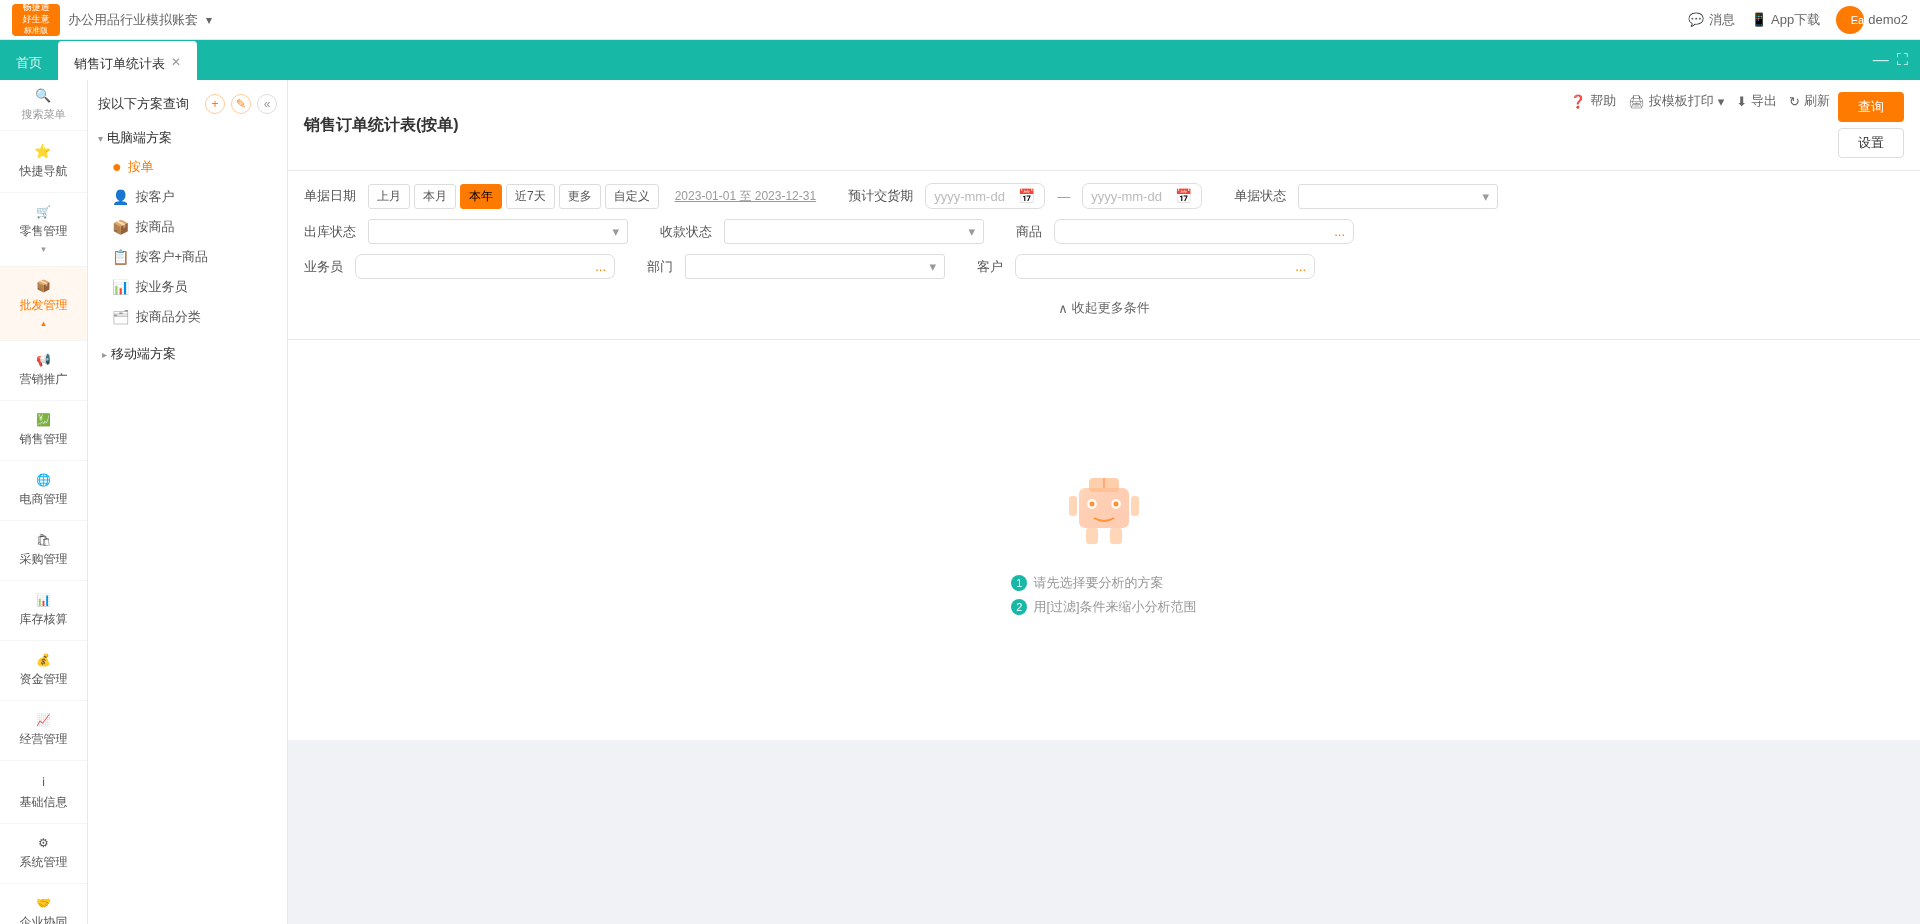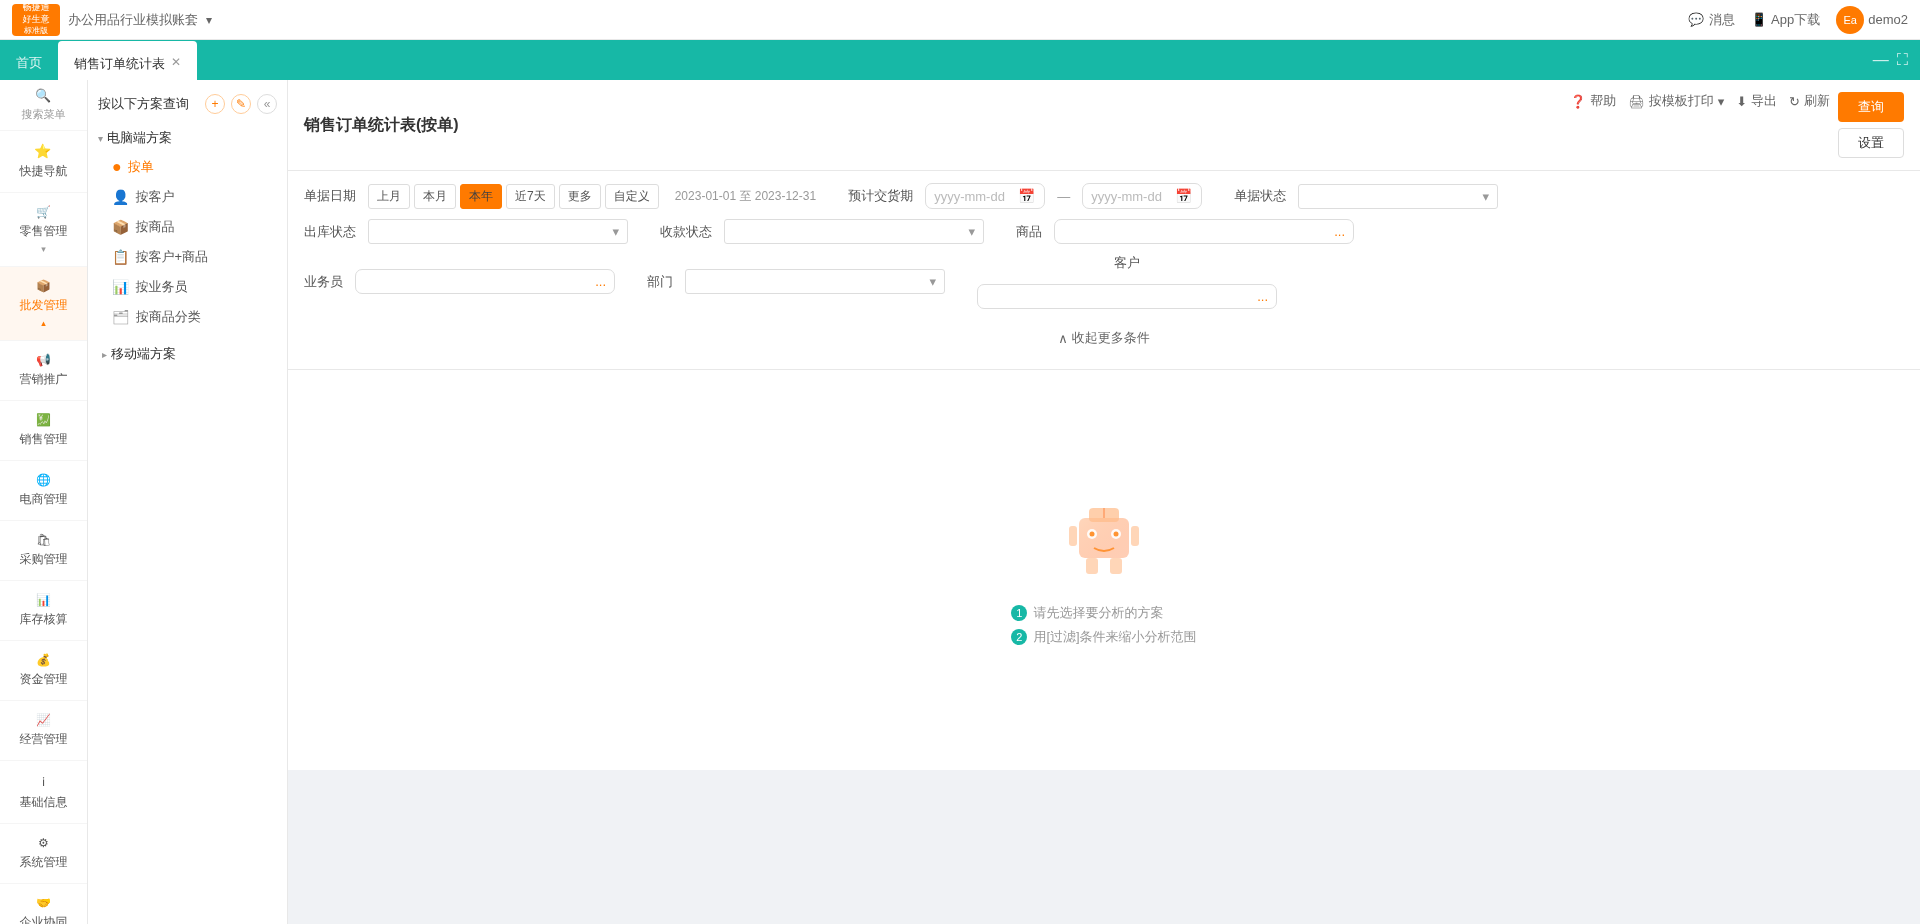"Ea" .user-avatar { justify-content: center -> flex-end }
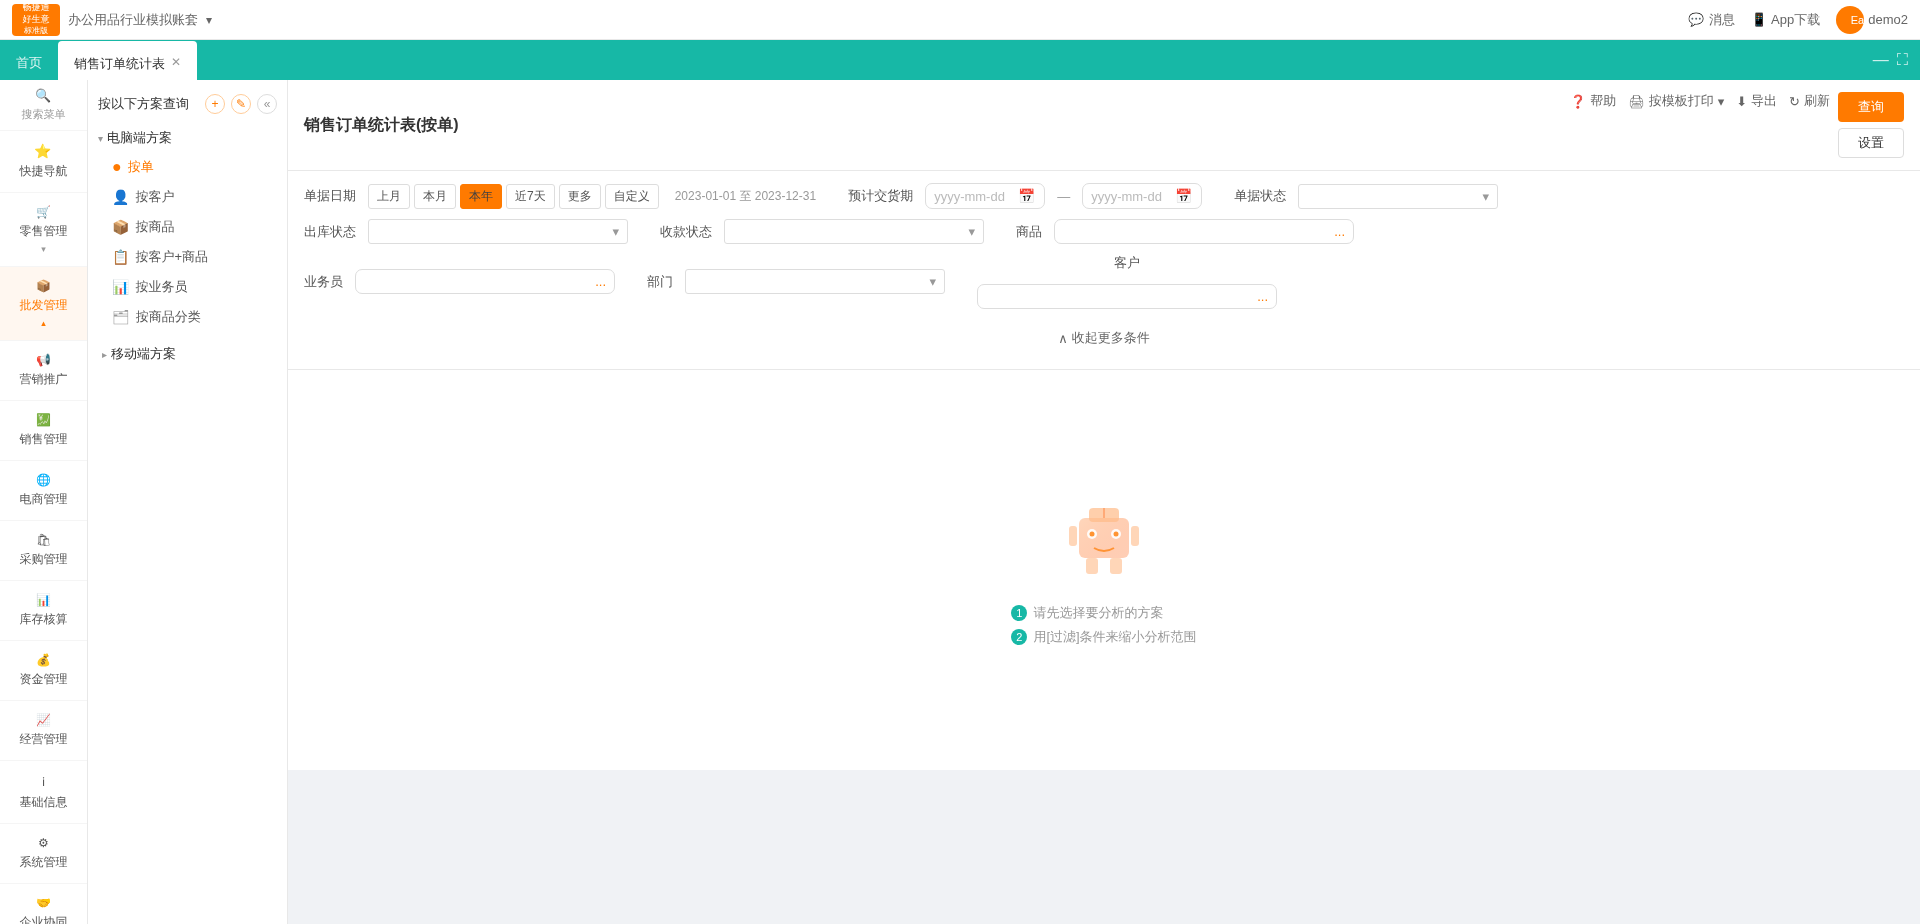"本年" .date-btn.active { color: #404040 -> #000000 }
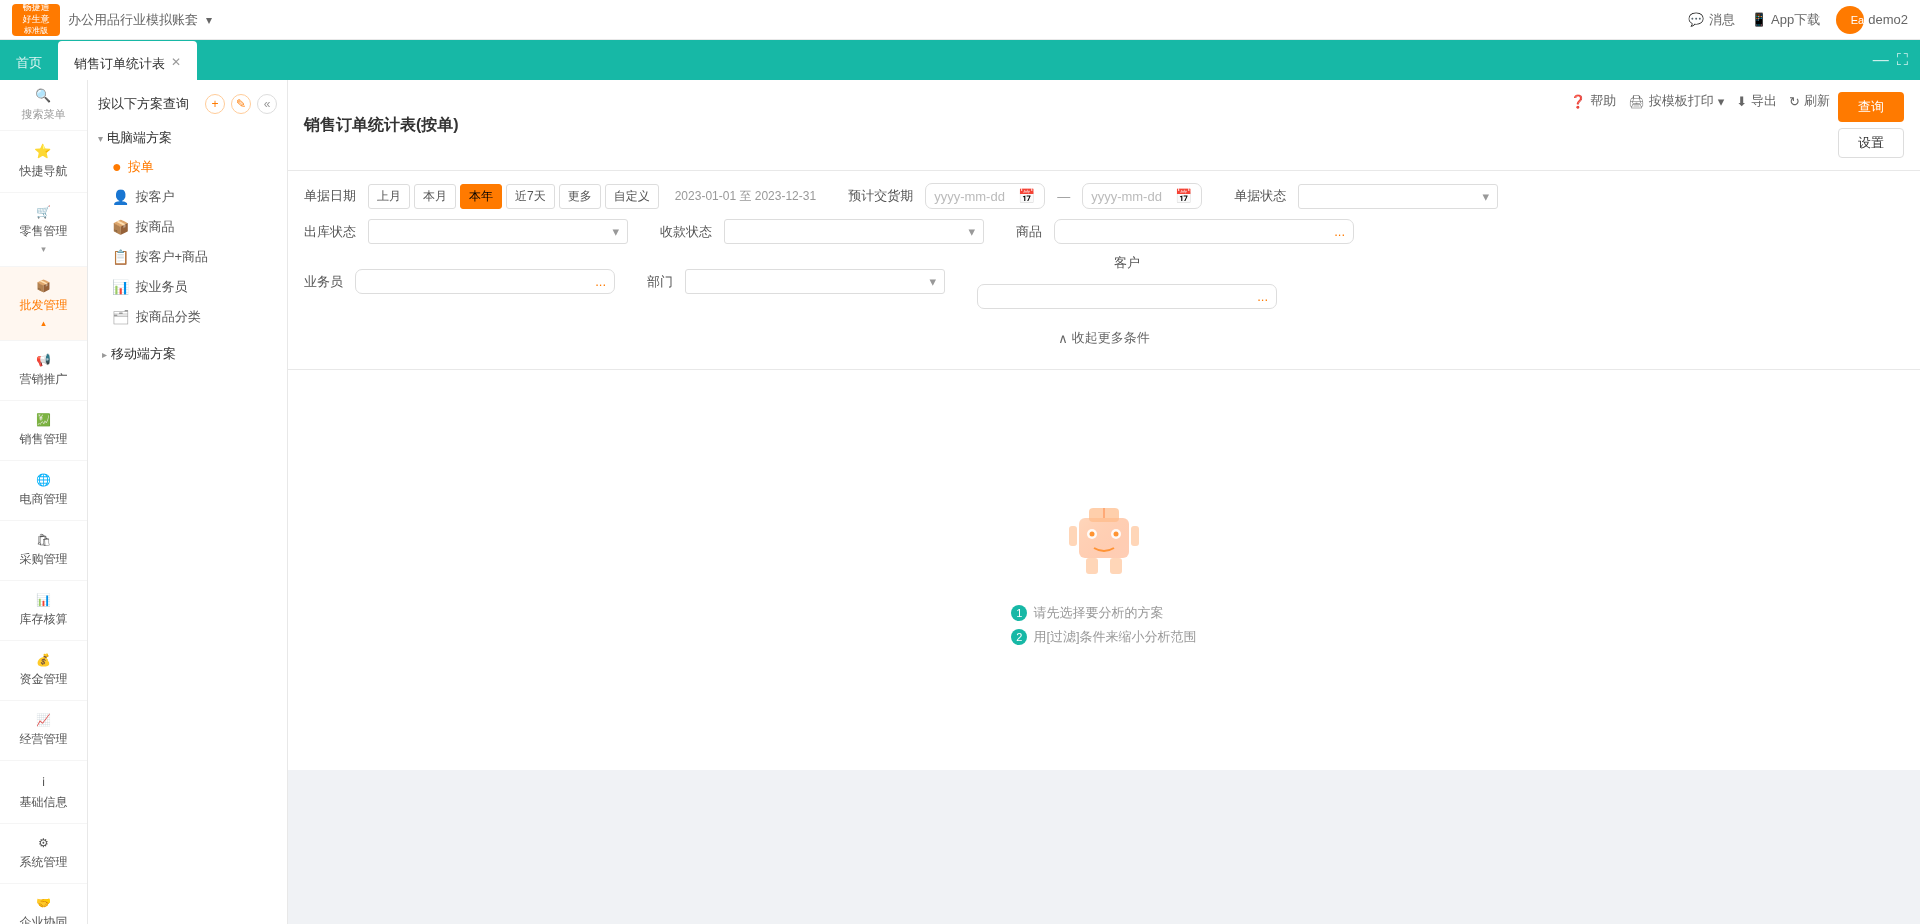"2023-01-01 至 2023-12-31" .date-range { text-decoration: none -> underline }
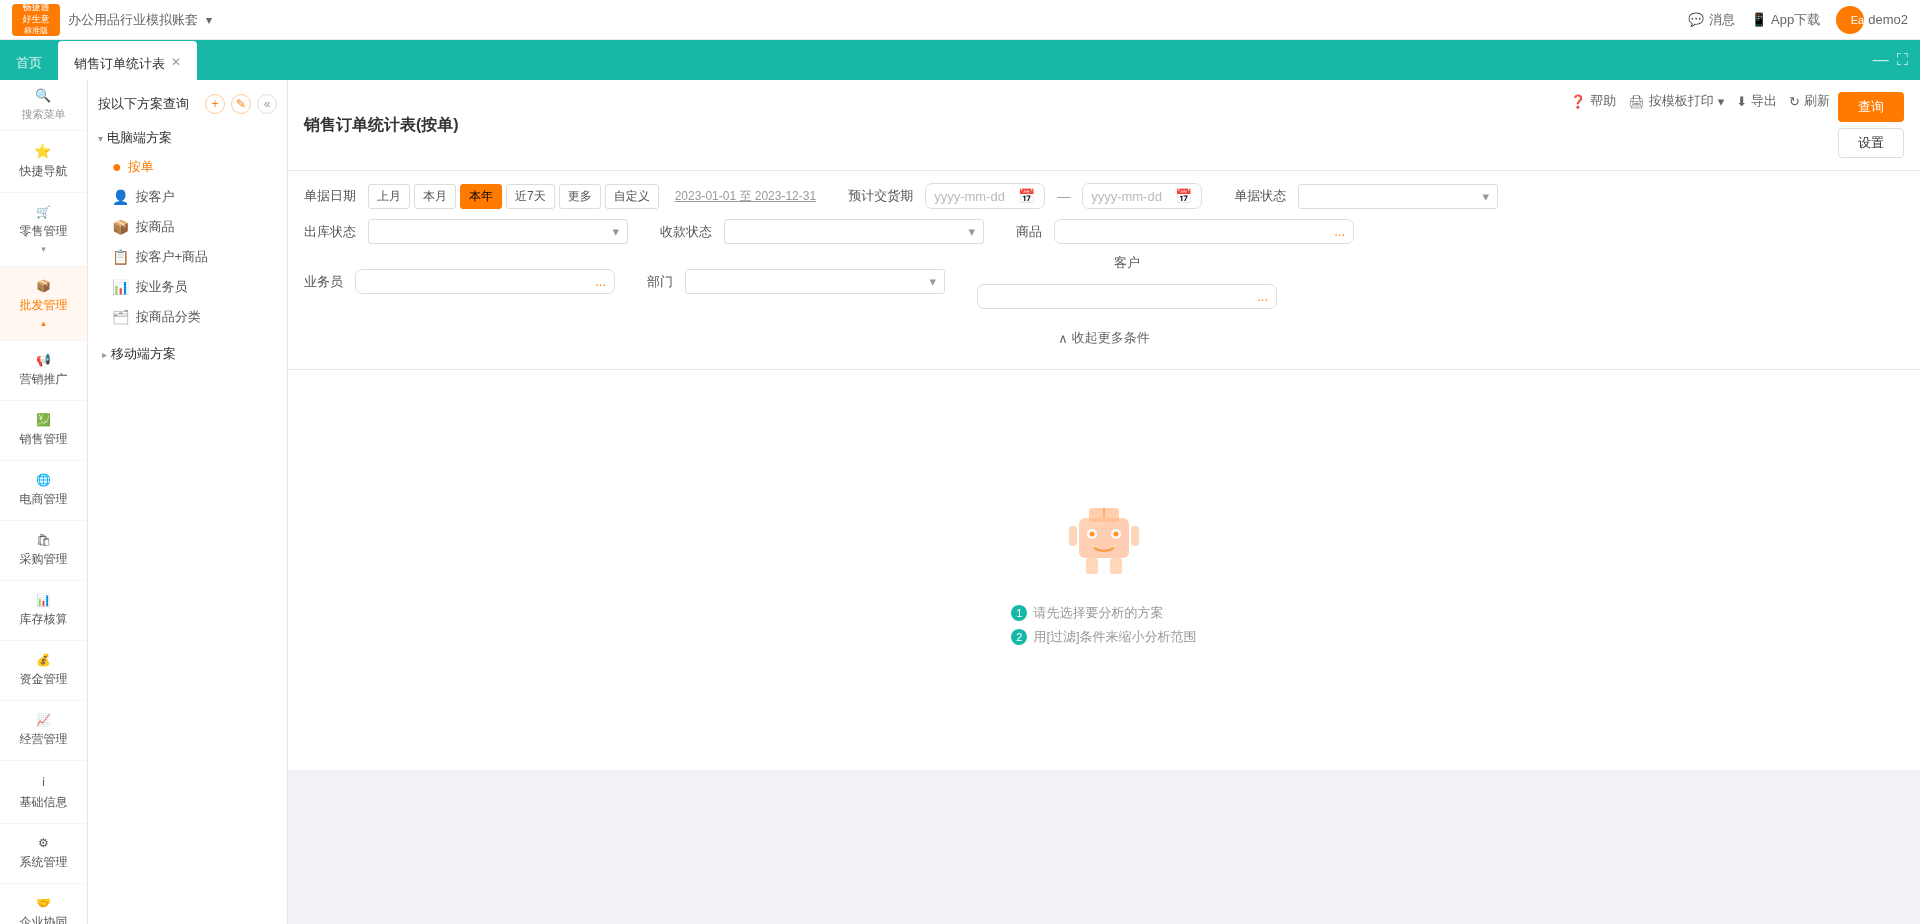"客户" div.filter-item { flex-direction: column -> none }
